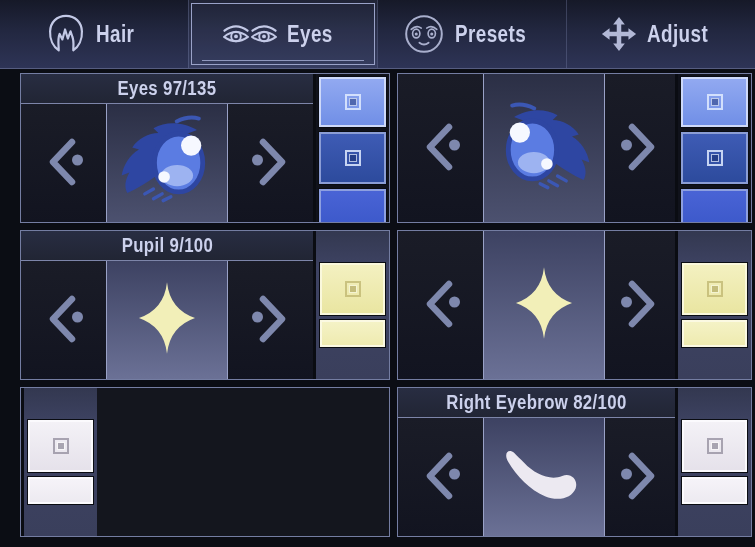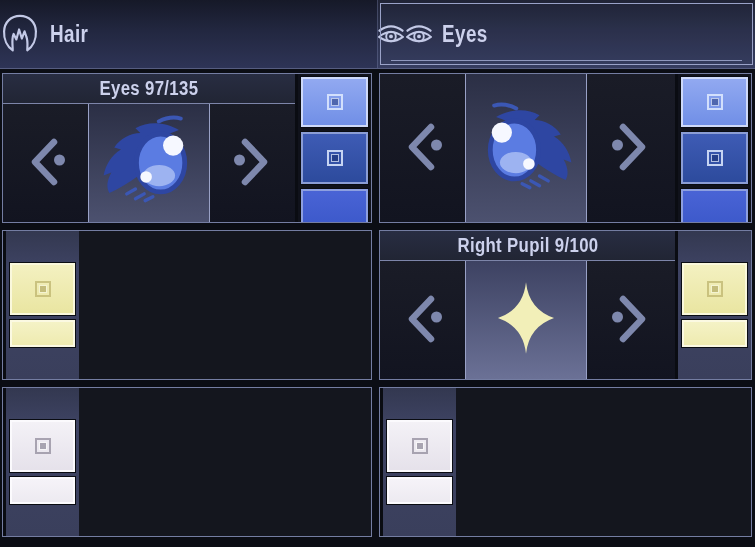"Hair" .tab { justify-content: none -> center }
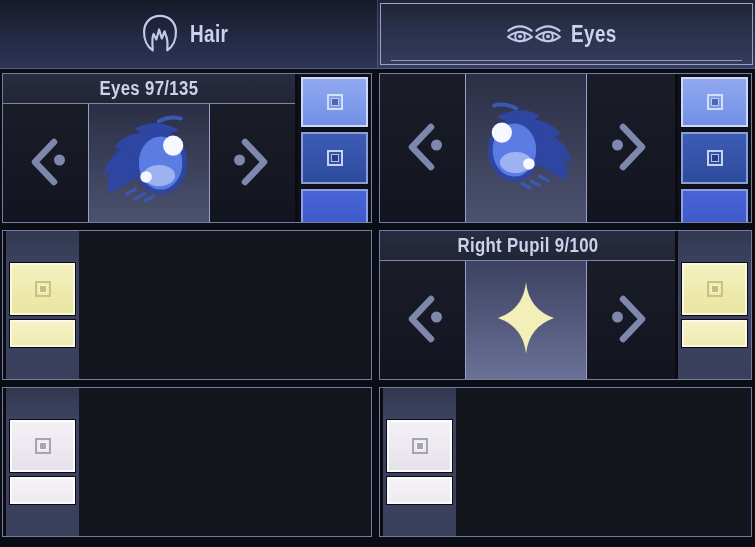"Presets" button.tab { html: none -> <button> <span> <svg> <use></use> </svg> </span> <span>Presets</span> </button> }
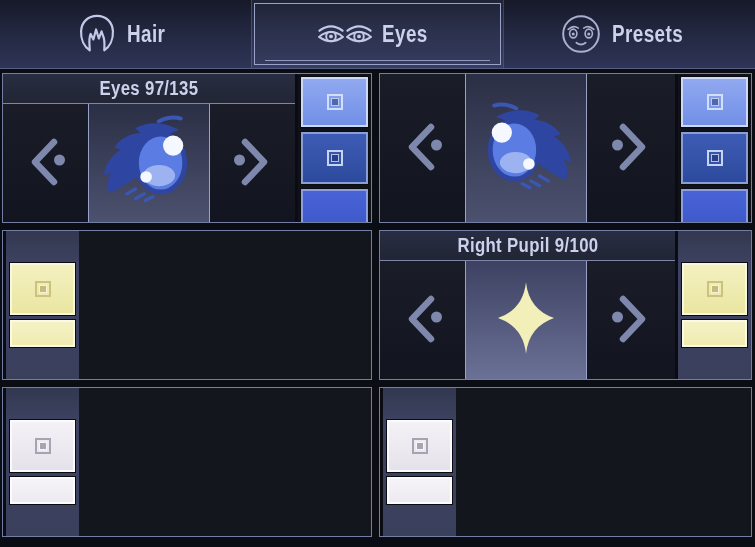"Adjust" button.tab { html: none -> <button> <span> <svg> <use></use> </svg> </span> <span>Adjust</span> </button> }
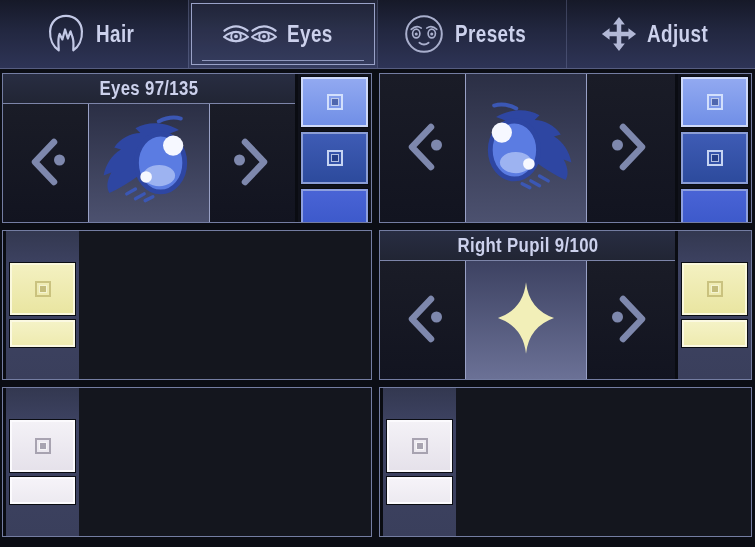"Eyes 97/135" .panels { left: 2px -> 20px }
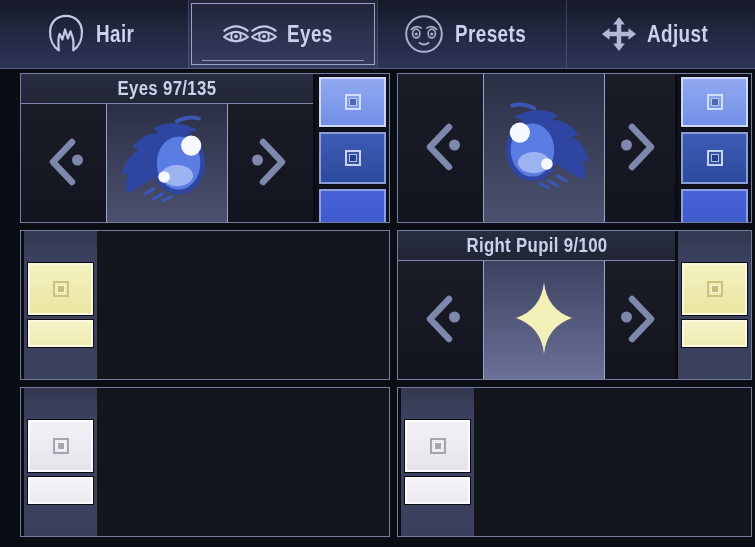"Pupil 9/100" div.panel-main { html: none -> <div> <div> <span>Pupil 9/100</span> </div> <div> <button> <span><svg> <use></use> </svg></span> </button> <div> <span><svg> <use></use> </svg></span> </div> <button> <span><svg> <use></use> </svg></span> </button> </div> </div> }
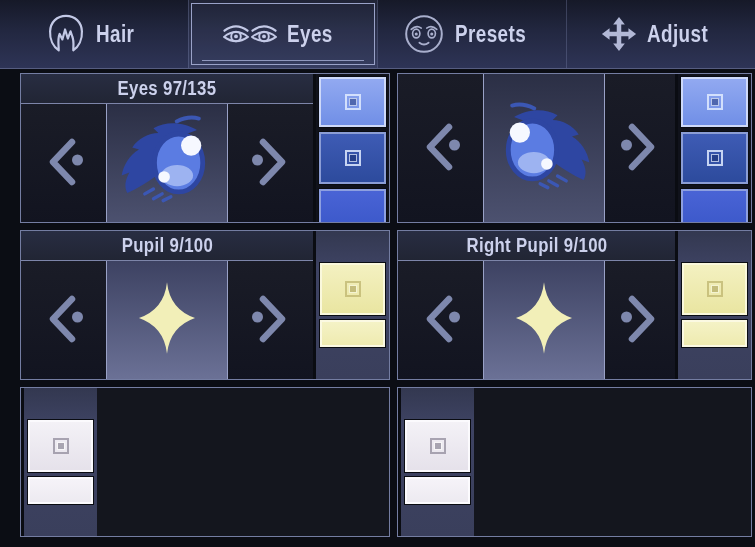"Right Pupil 9/100" div.panel-header { html: <div> <span>Right Pupil 9/100</span> </div> -> none }
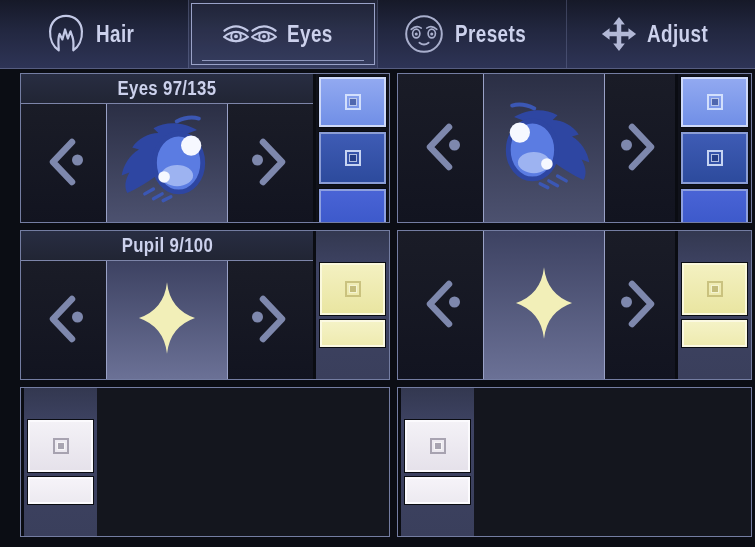"Right Eyebrow 82/100" div.panel-main { html: none -> <div> <div> <span>Right Eyebrow 82/100</span> </div> <div> <button> <span><svg> <use></use> </svg></span> </button> <div> <span> <svg> <use></use> </svg> </span> </div> <button> <span><svg> <use></use> </svg></span> </button> </div> </div> }
